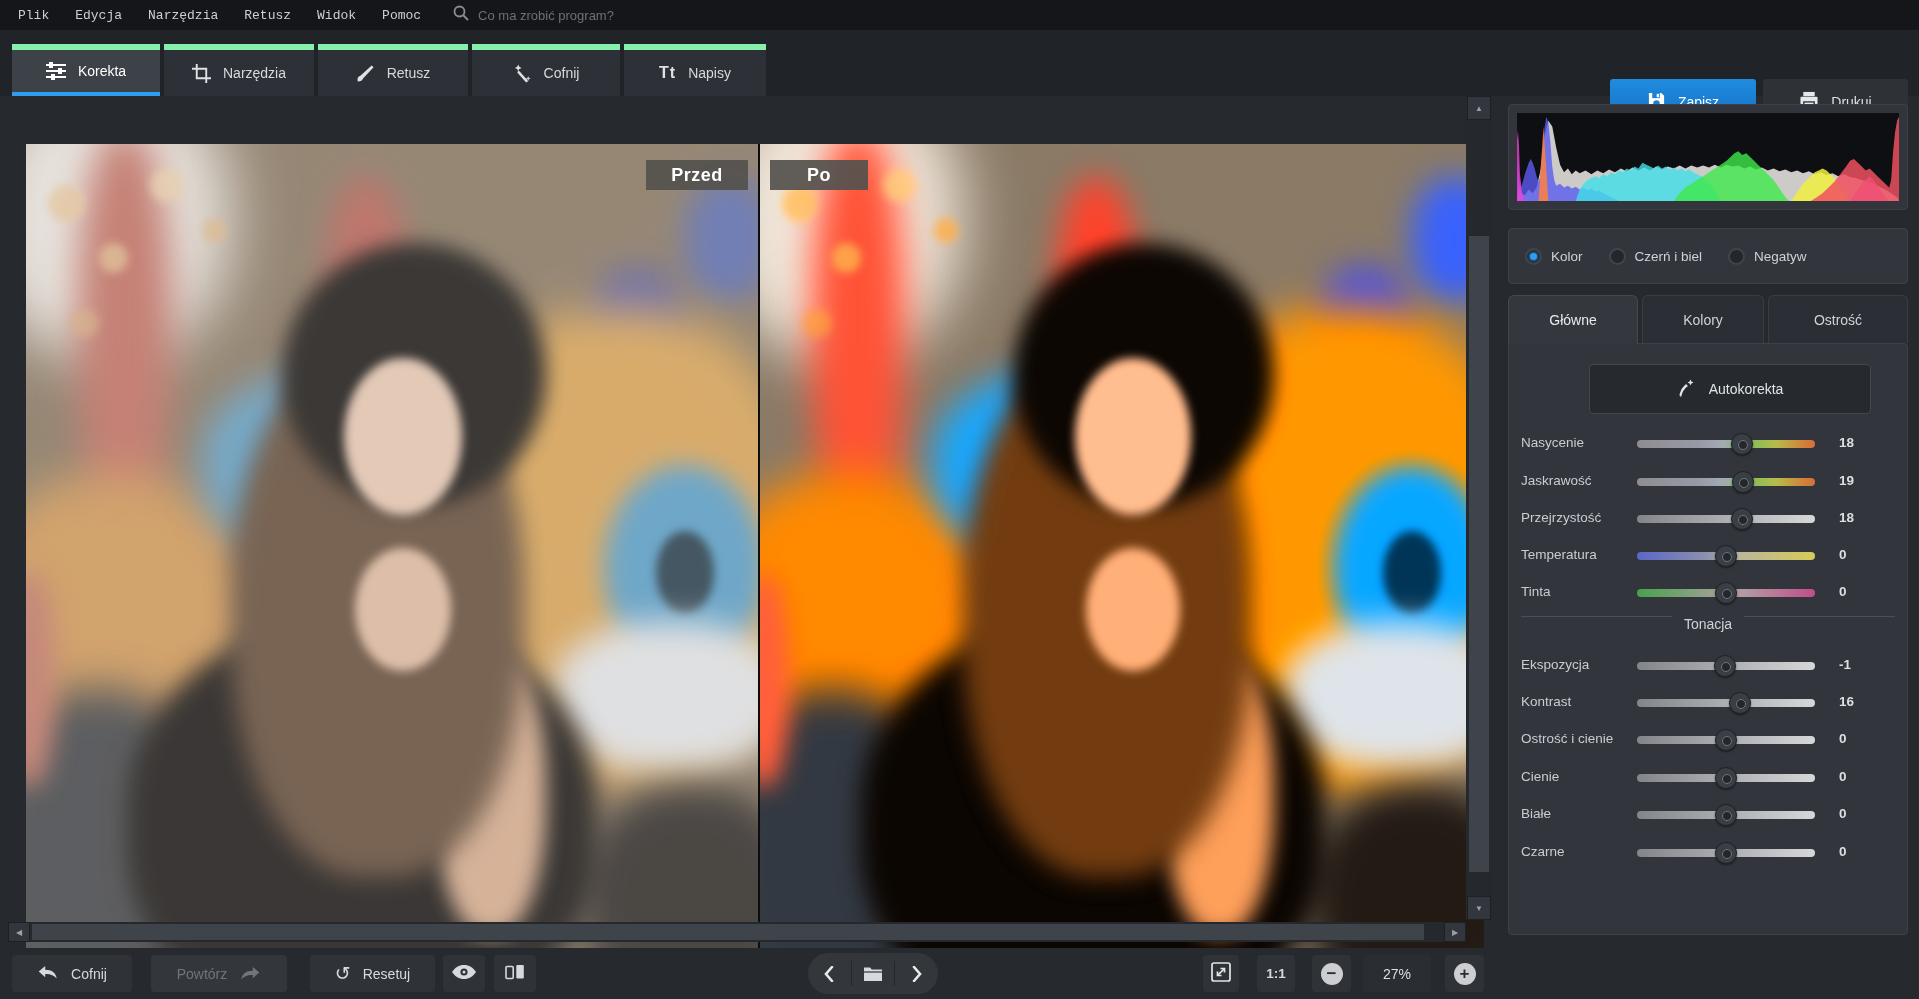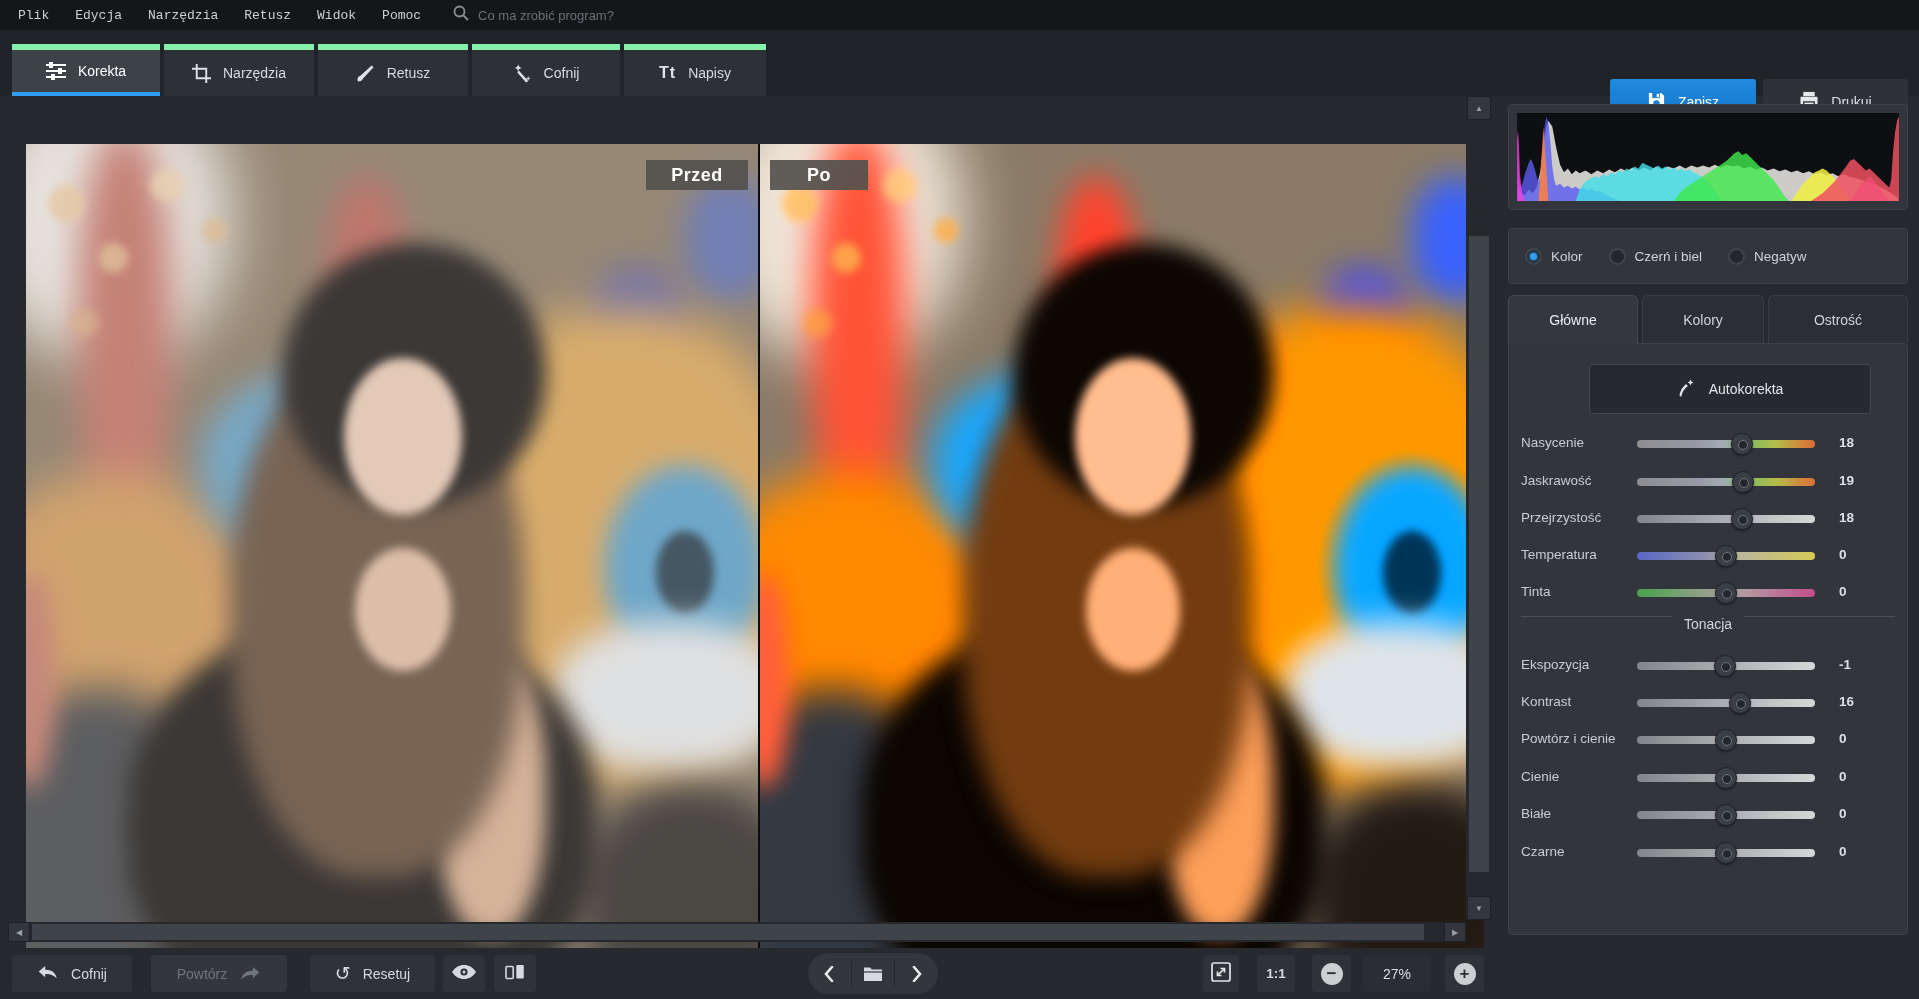"Powtórz i cienie" span.slabel { text: Powtórz -> Ostrość }
